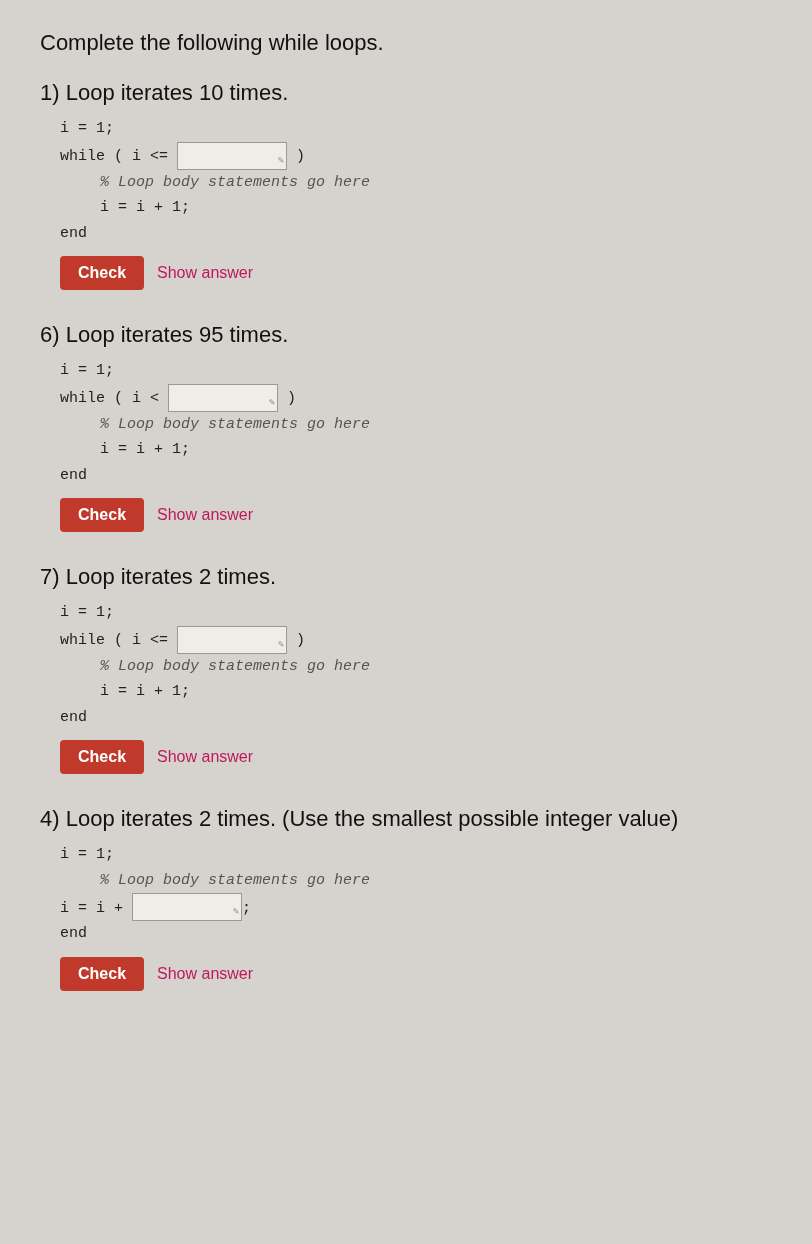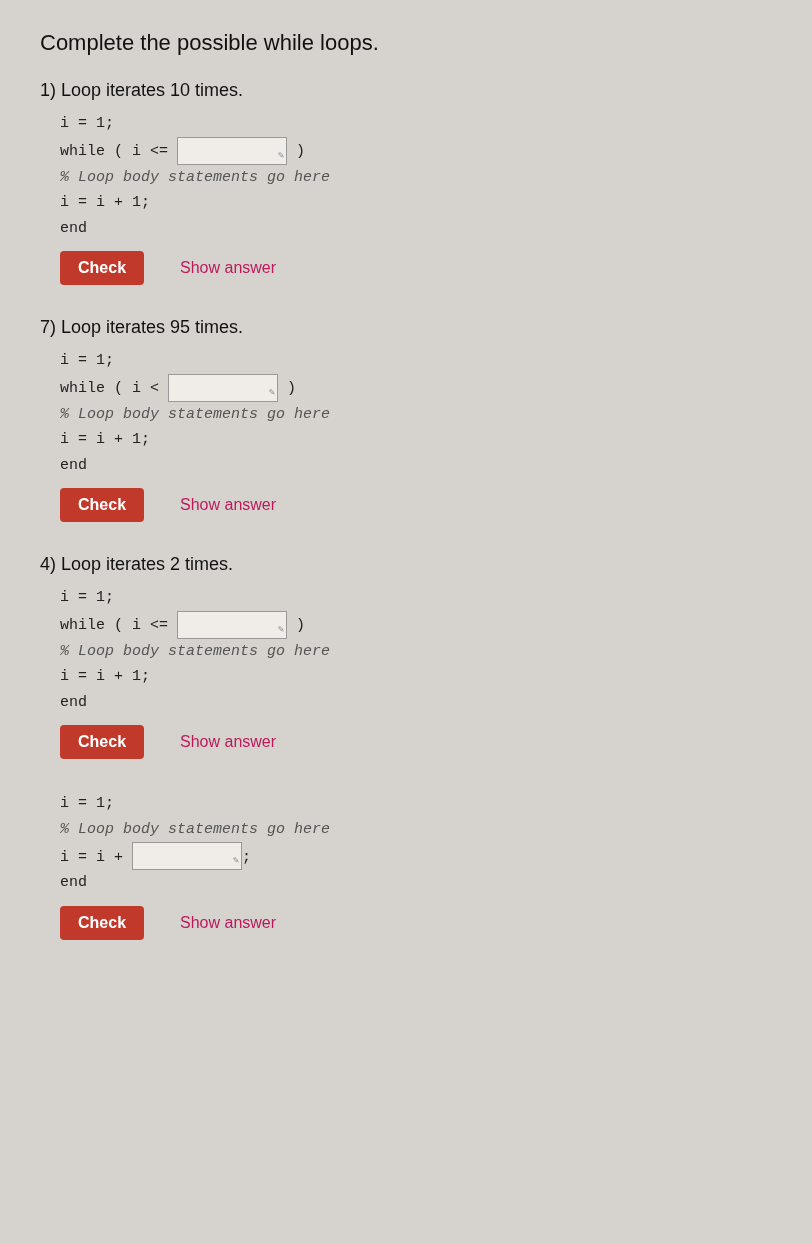"Complete the possible while loops." h1.page-title { text: possible -> following }
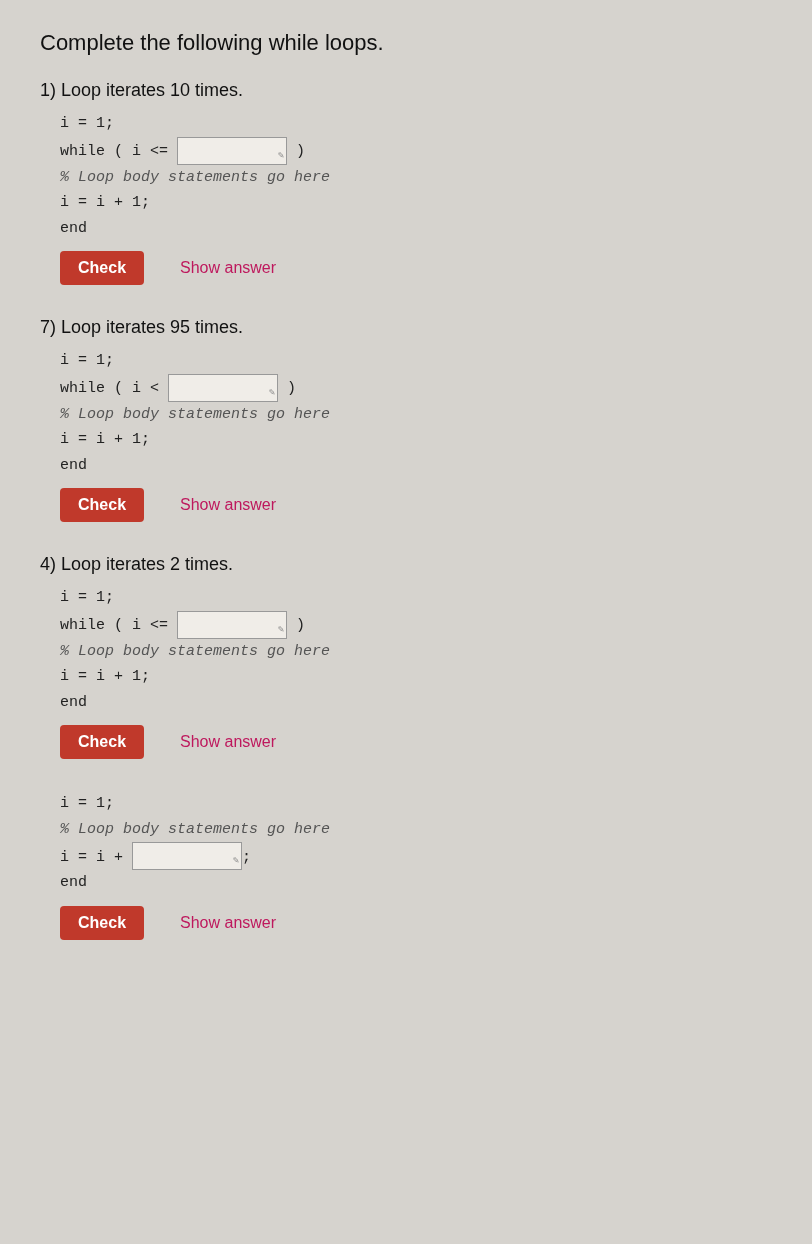"1) Loop iterates 10 times." .question-label { font-size: 18px -> 22px }
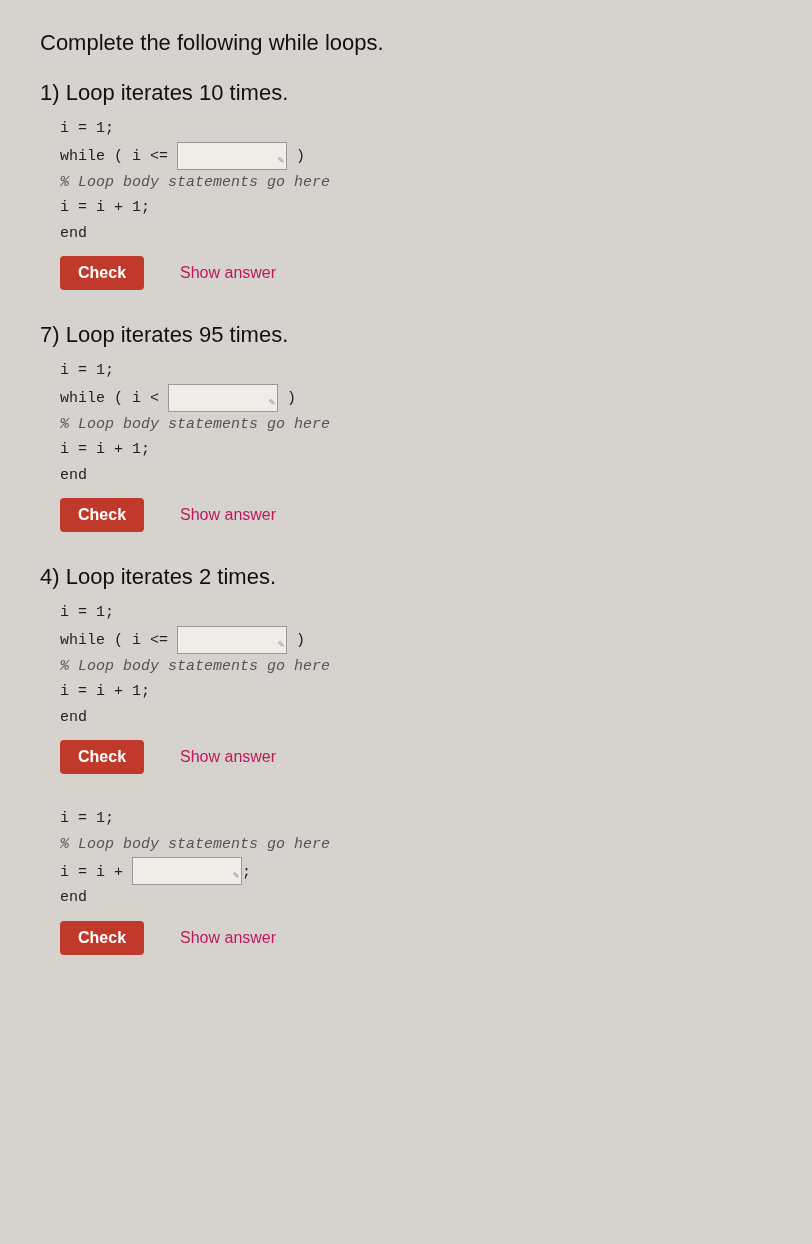"% Loop body statements go" .indent { margin-left: none -> 40px }
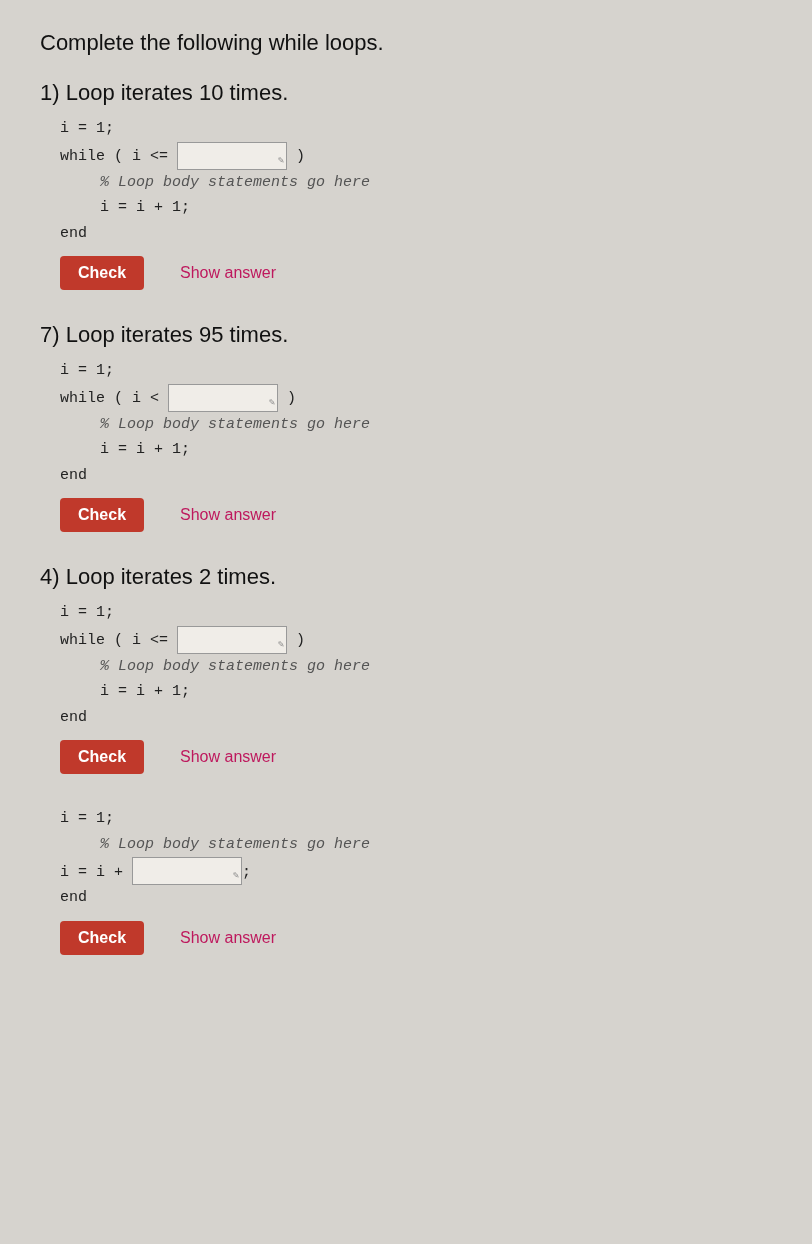"Check" .action-row { gap: 36px -> 13px }
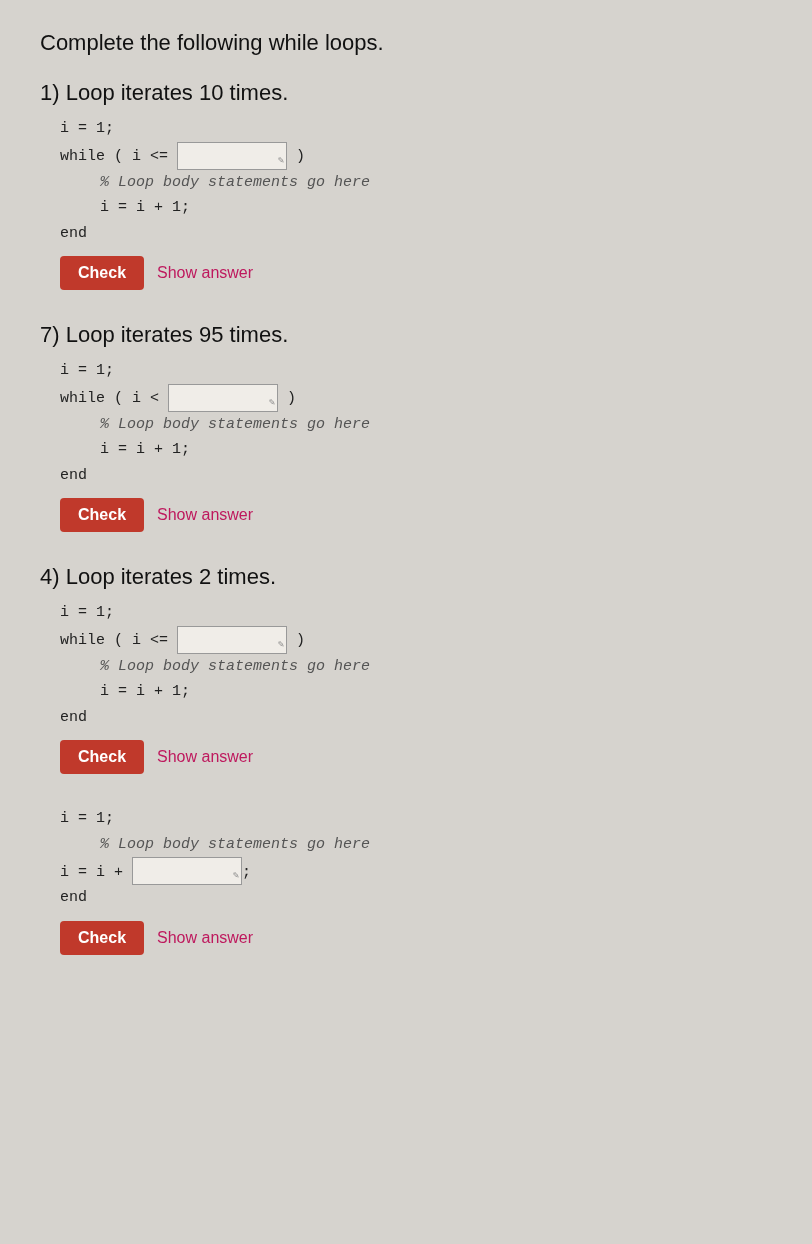"7) Loop iterates 95 times." div.question-label { text: 7 -> 6 }
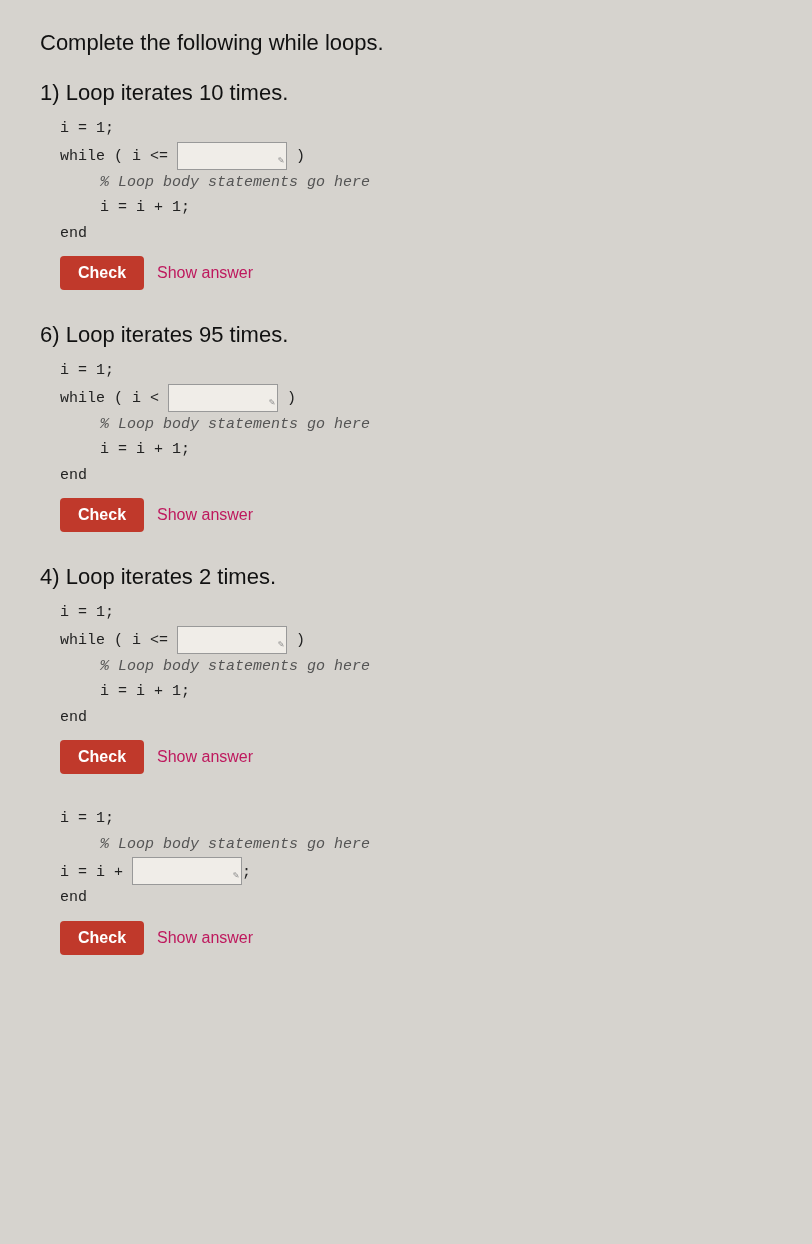"4) Loop iterates 2 times." div.question-label { text: 4 -> 7 }
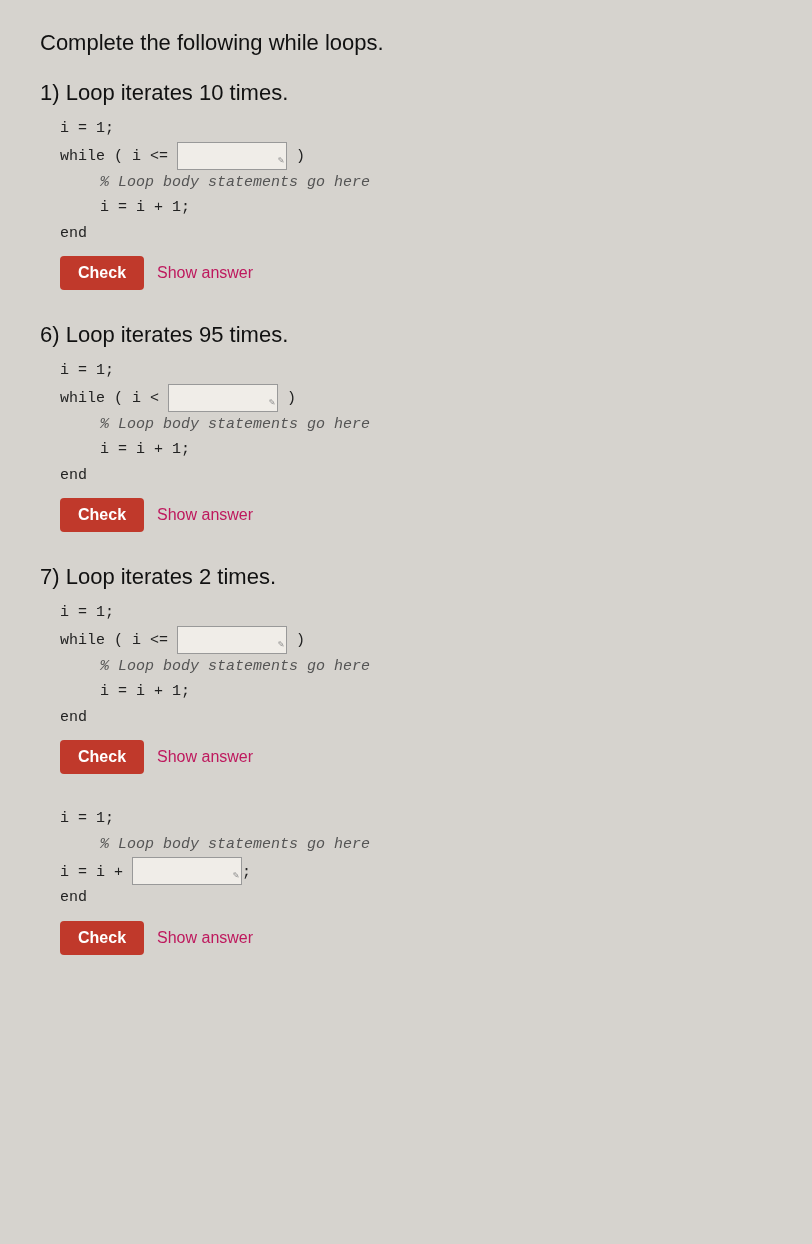"4) Loop iterates 2 times." div.question-label { html: none -> <div>4) Loop iterates 2 times. (Use the smallest possible integer value)</div> }
